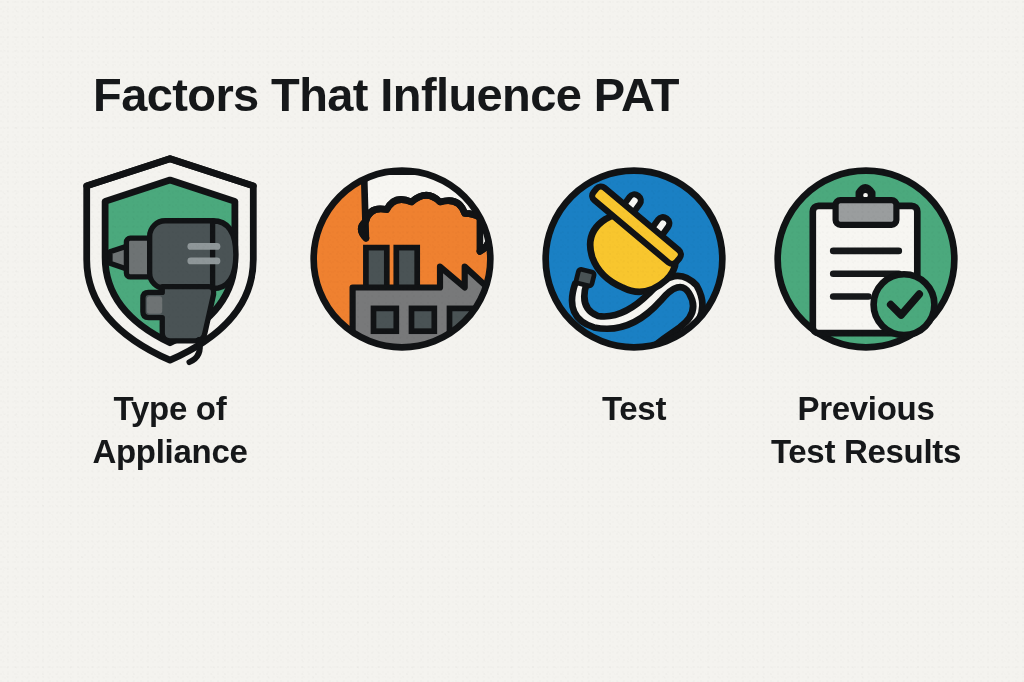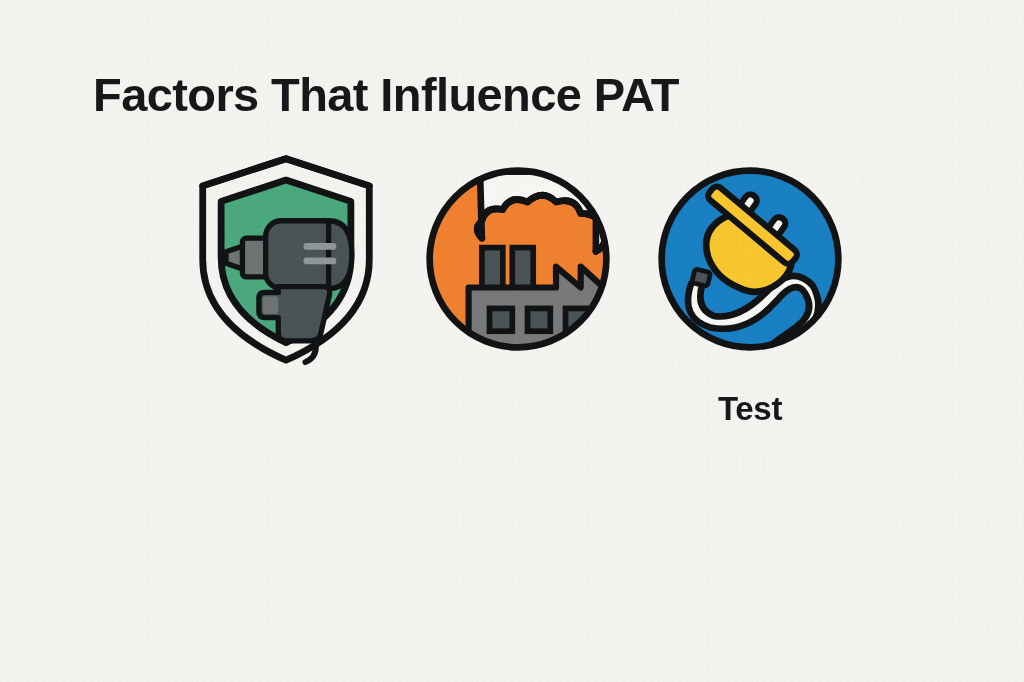"Type of" div.card-label { html: none -> <div>Type of Appliance</div> }
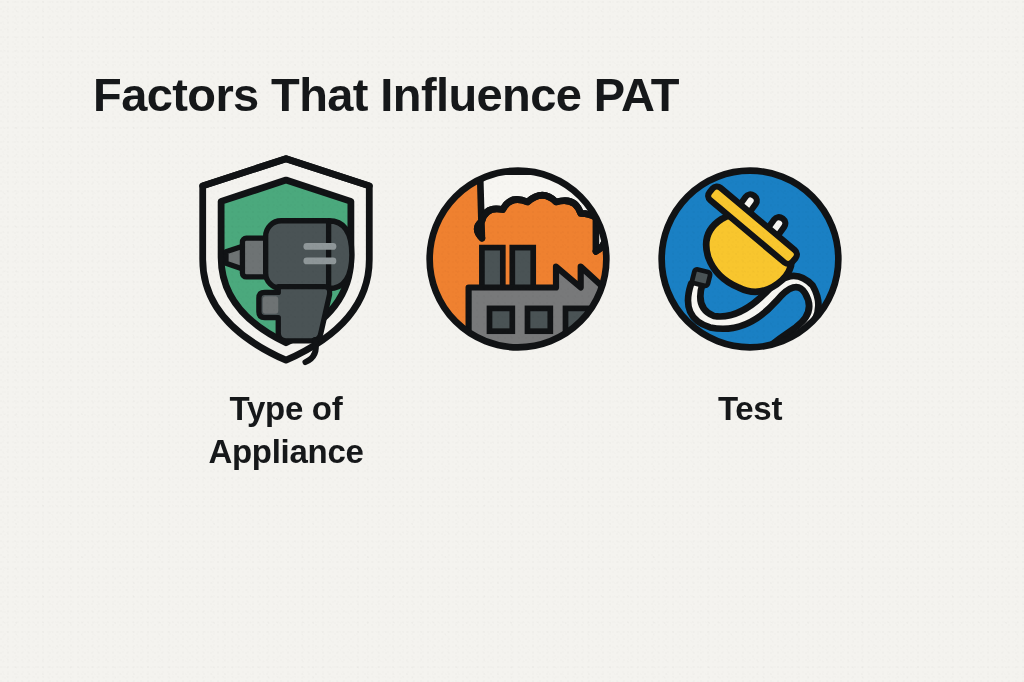"Previous" div.card { html: none -> <div> <div> <svg> <circle></circle> <rect></rect> <path></path> <circle></circle> <rect></rect> <rect></rect> <rect></rect> <rect></rect> <circle></circle> <path></path> </svg> </div> <div>Previous Test Results</div> </div> }
